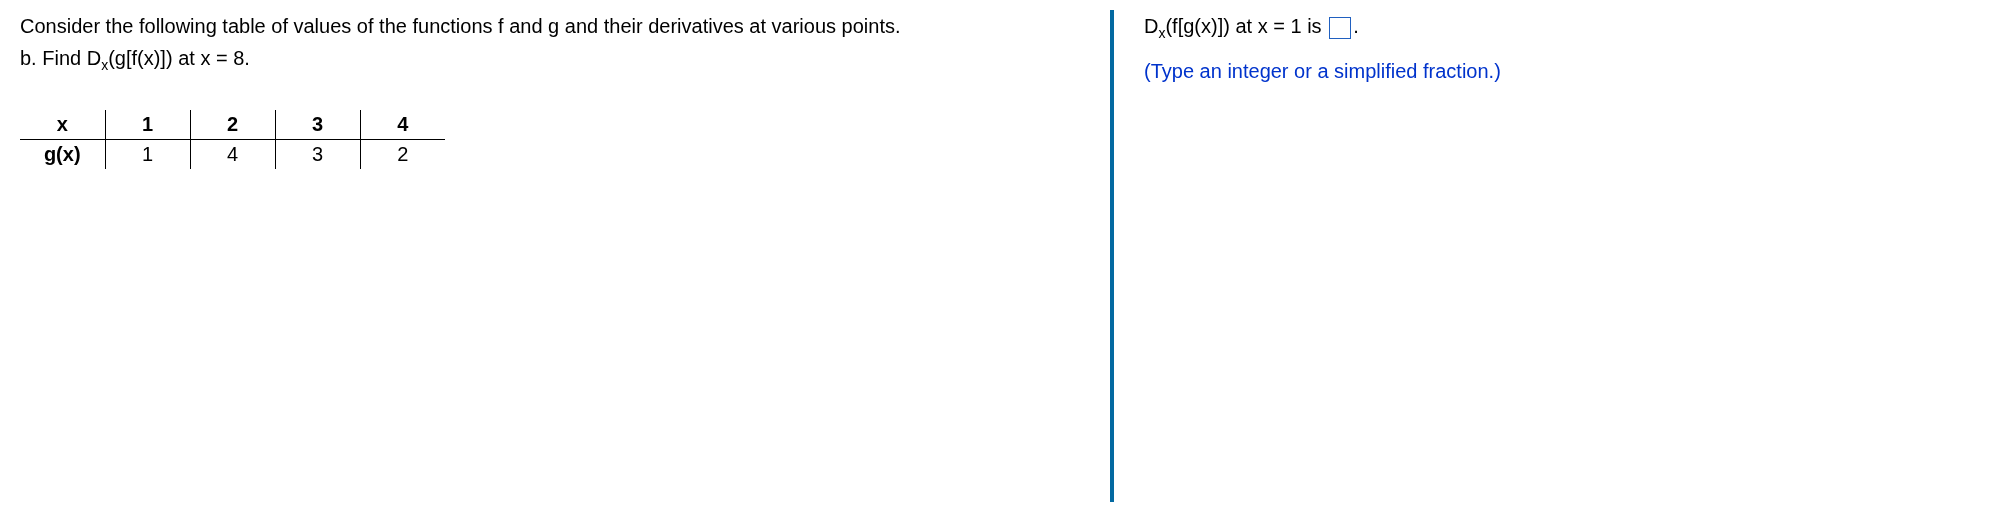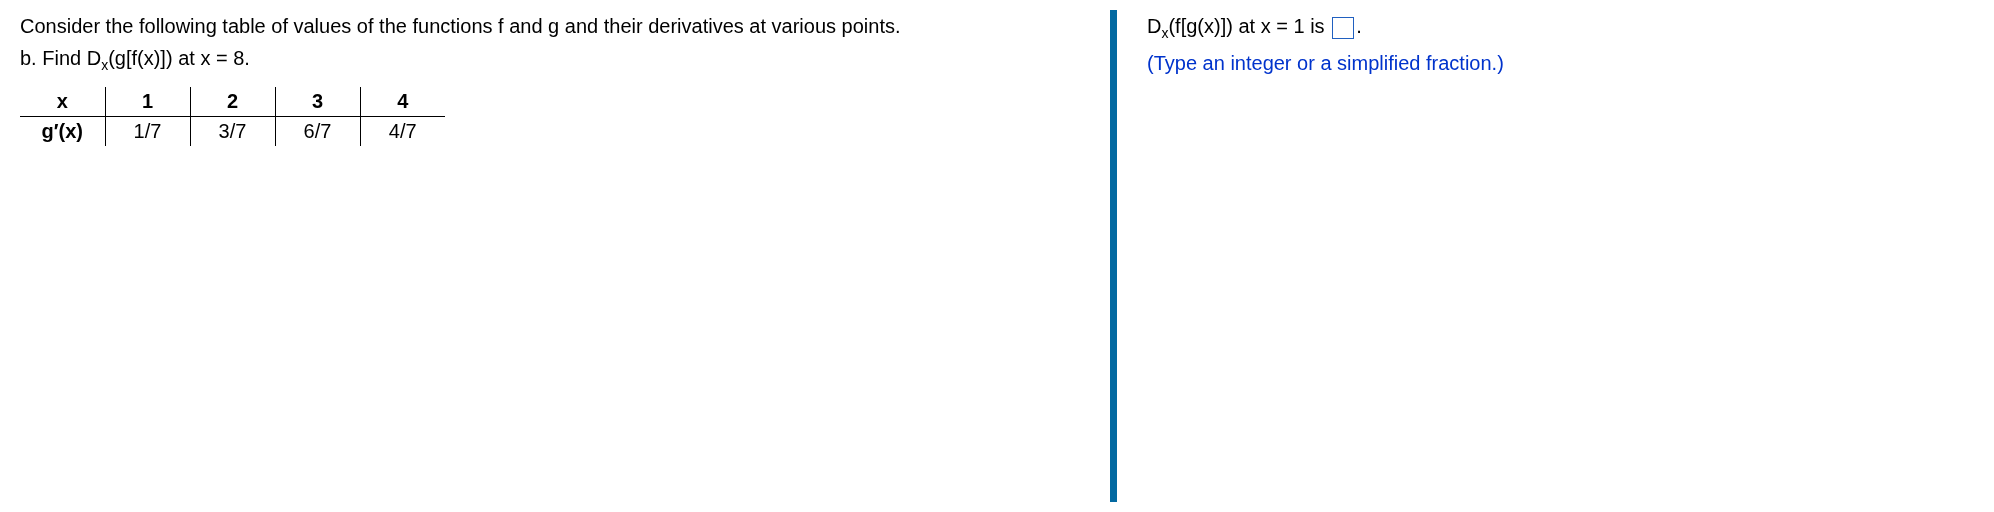"Consider the following table of" .problem-text { margin-bottom: 11px -> 34px }
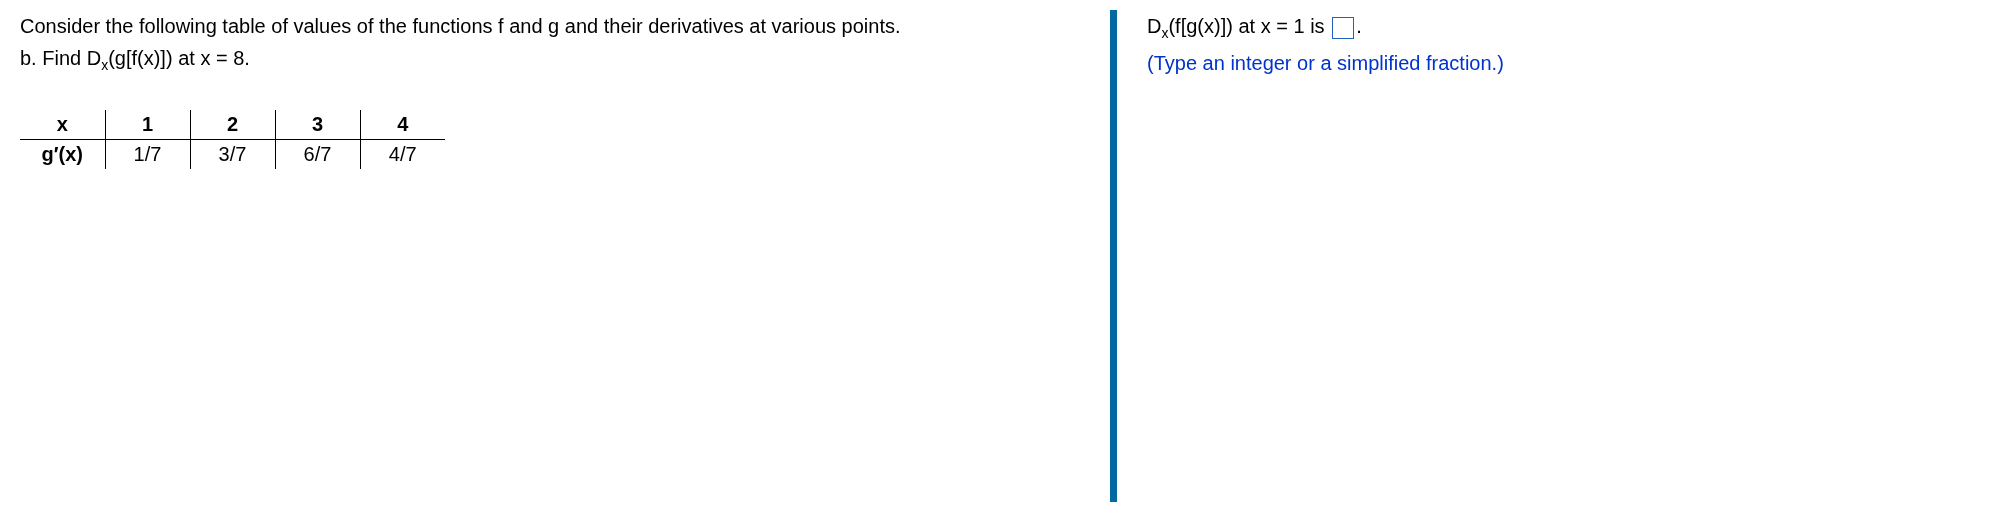"Dx(f[g(x)]) at x = 1" .right-panel { border-left: 7px solid #0369a1 -> 4px solid #0369a1 }
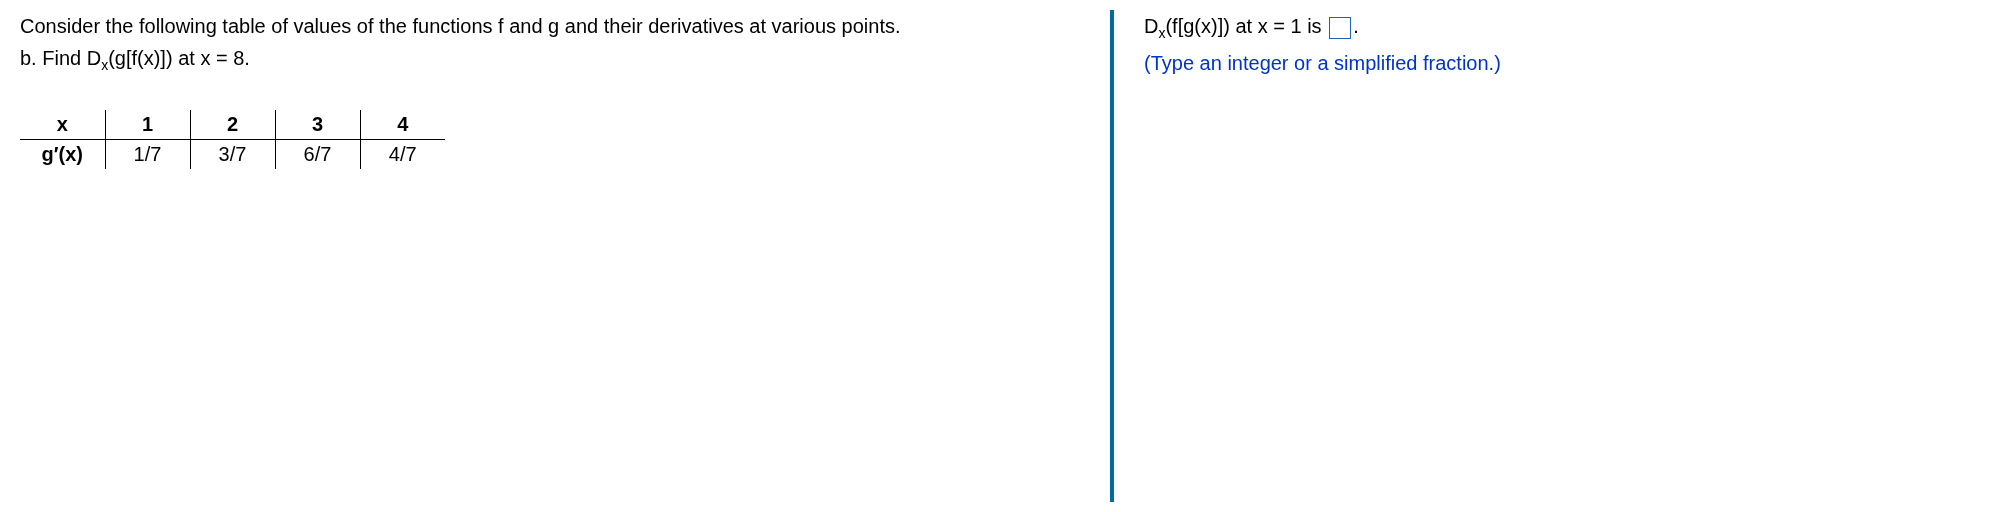"(Type an integer or a" .instruction { margin-top: 8px -> 16px }
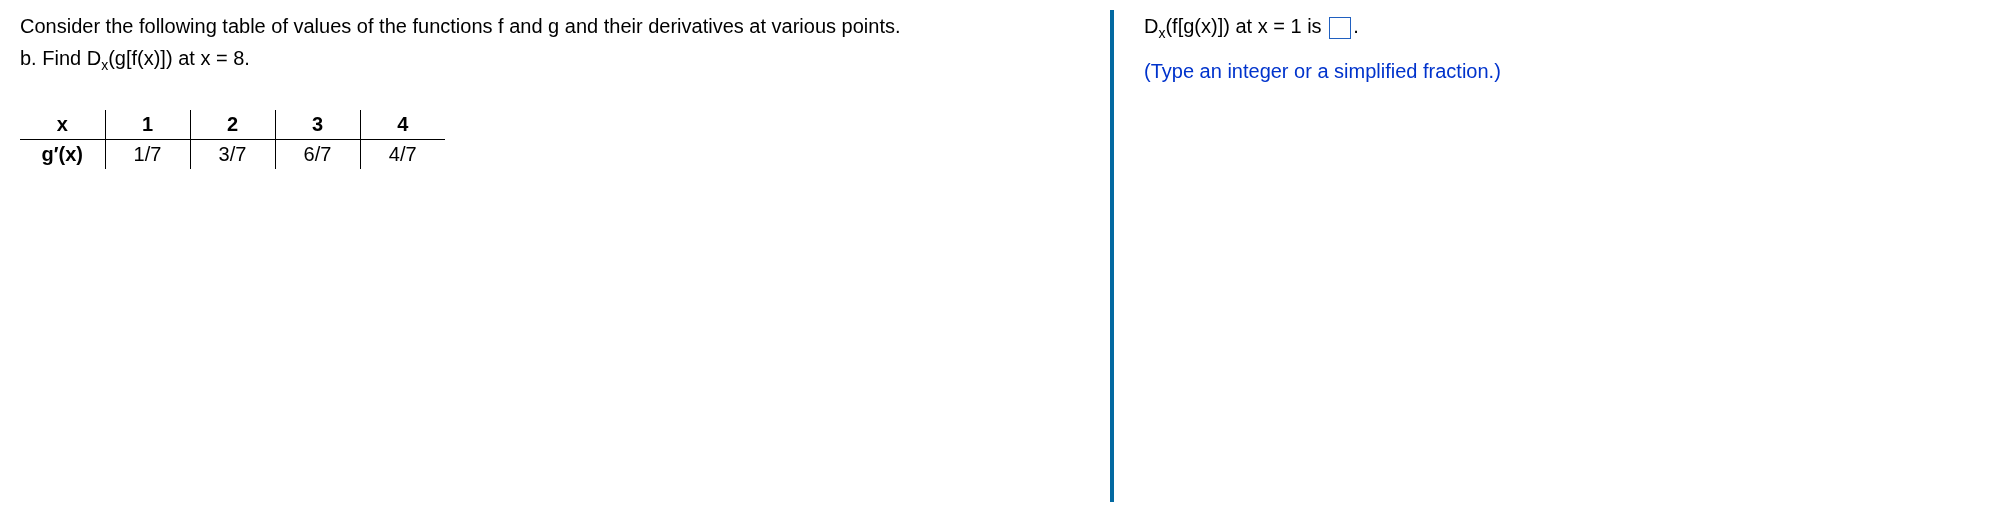"g(x)" tr { html: none -> <tr> <td>g(x)</td> <td>1</td> <td>4</td> <td>3</td> <td>2</td> </tr> }
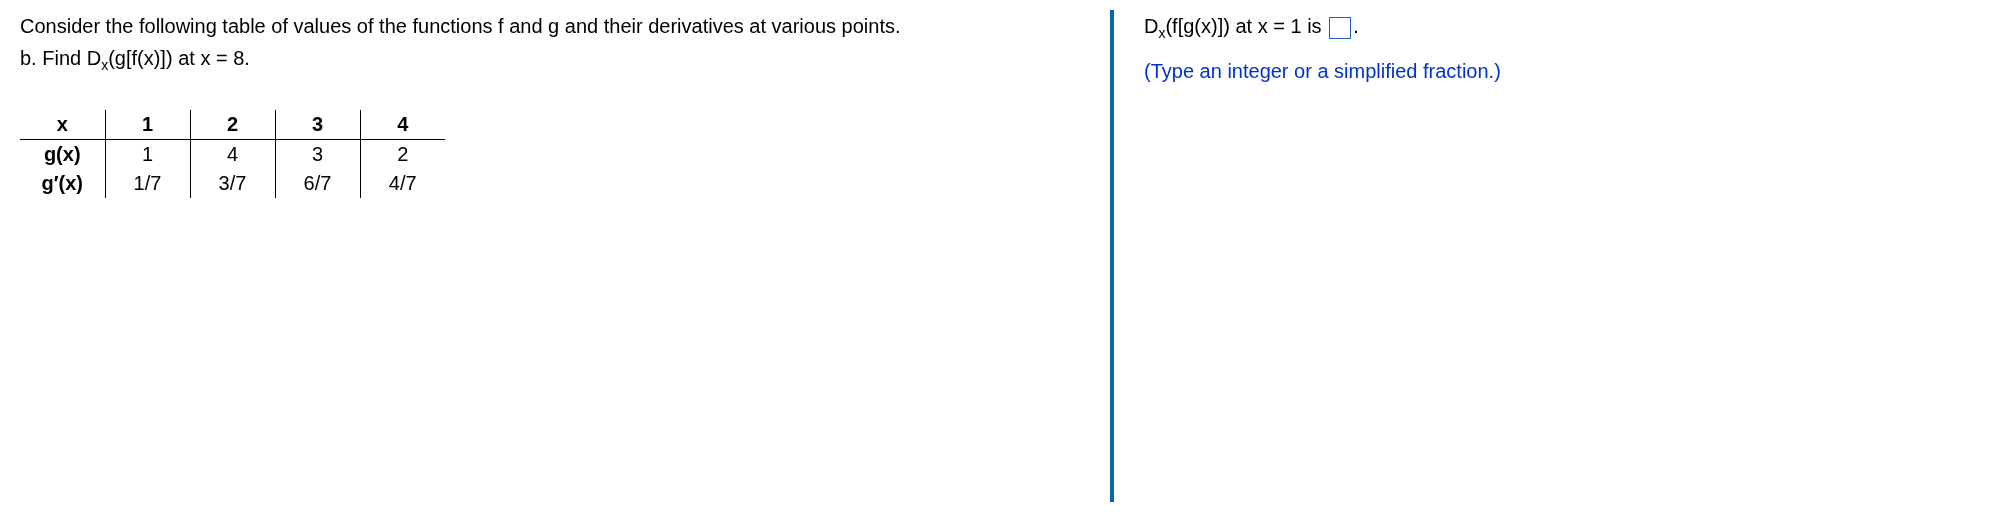"g′(x)" tr { html: <tr> <td>g′(x)</td> <td>1/7</td> <td>3/7</td> <td>6/7</td> <td>4/7</td> </tr> -> none }
